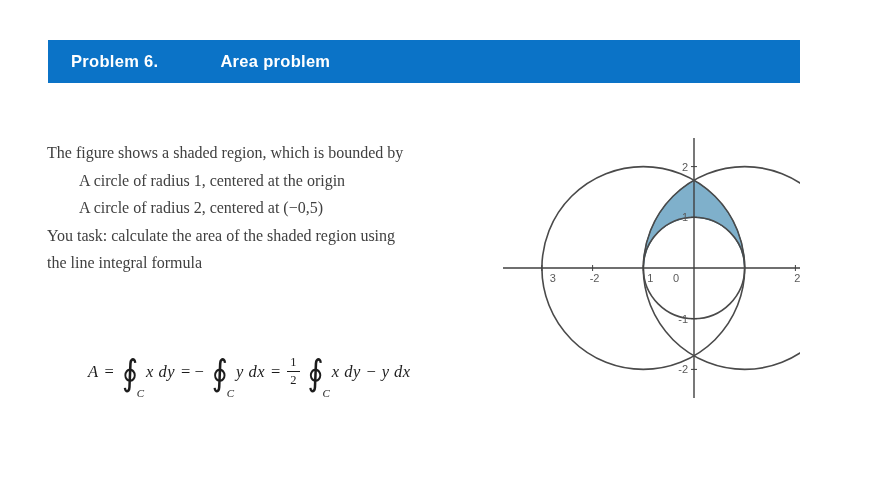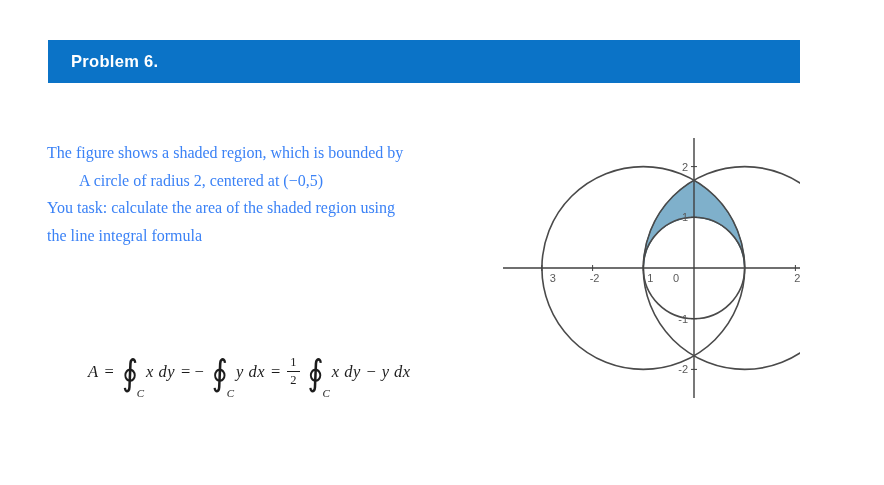"Area problem" span.hlabel { html: none -> <span>Area problem</span> }
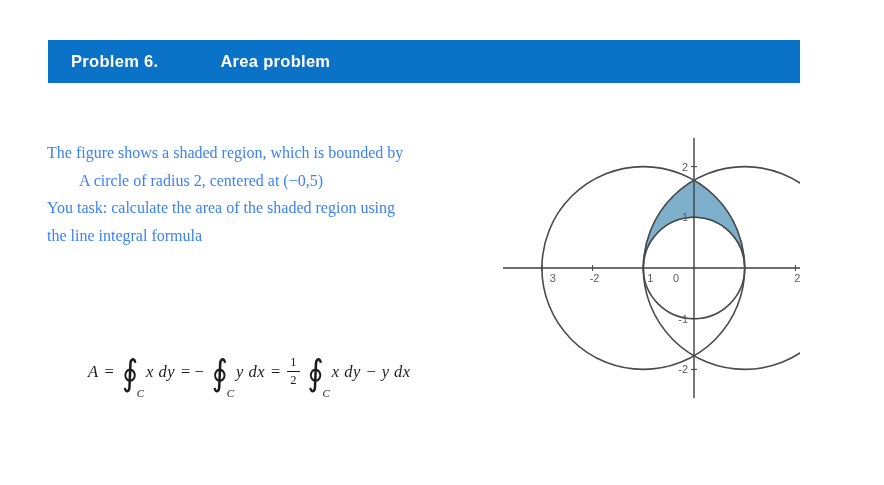"The figure shows a shaded" #text-block { color: #3b82f6 -> #404040 }
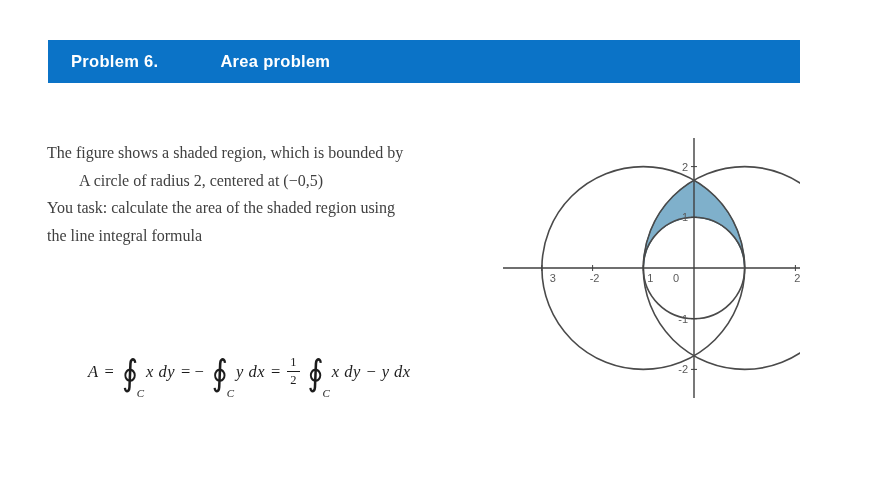"A circle of radius 1," div.line { html: none -> <div>A circle of radius 1, centered at the origin</div> }
